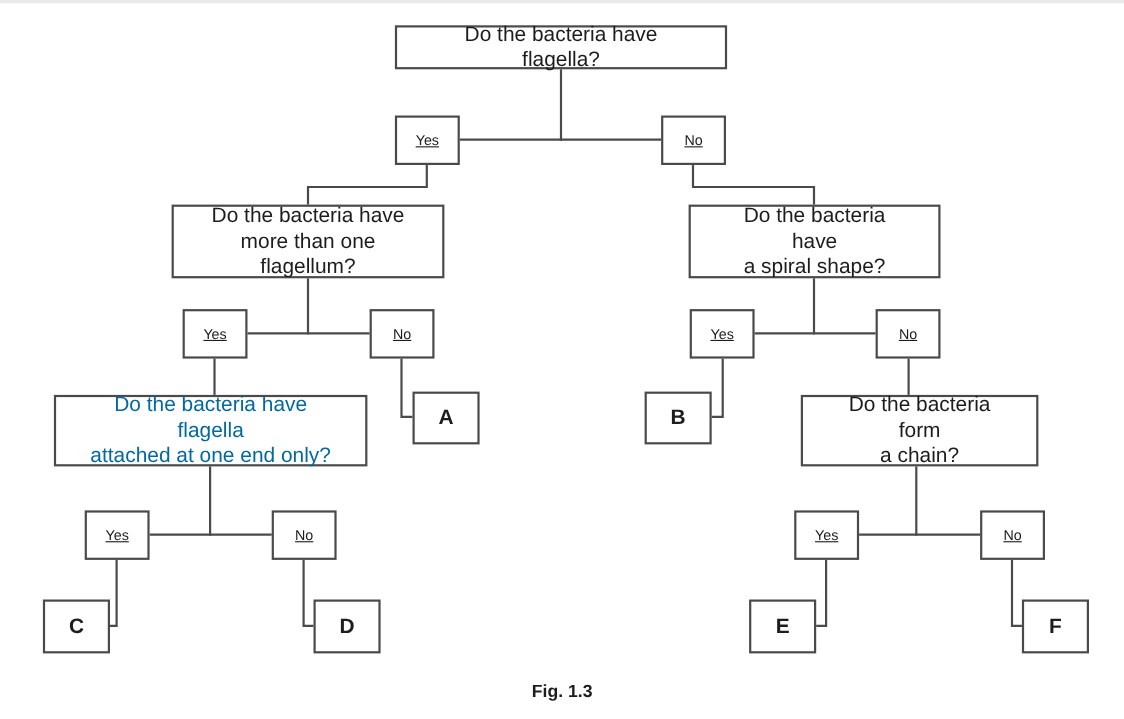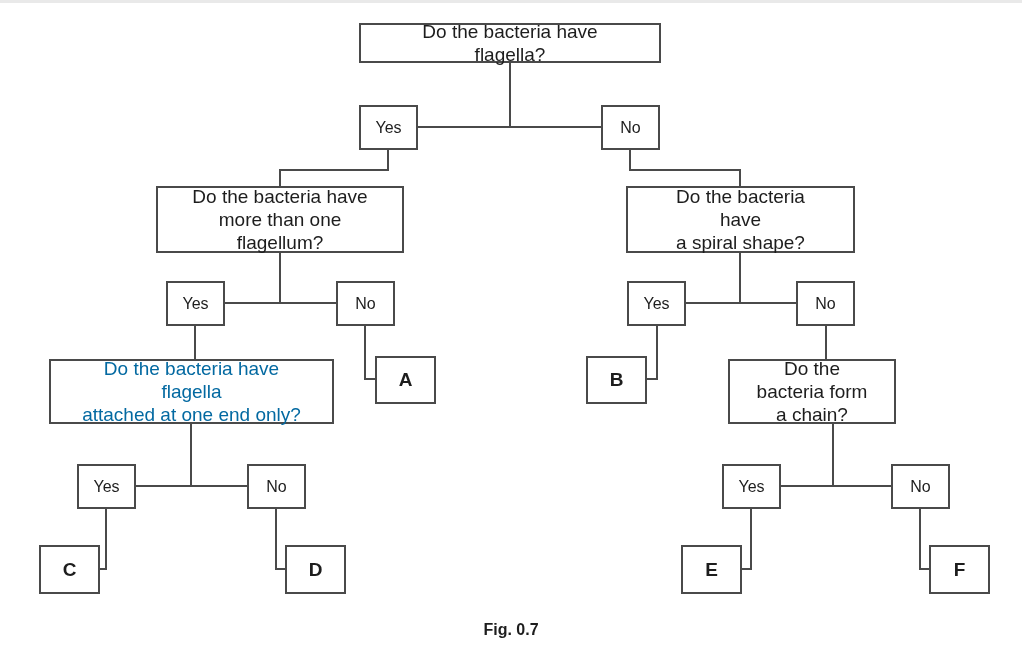"Yes" .node.answer { font-size: 16px -> 13px; text-decoration: none -> underline }
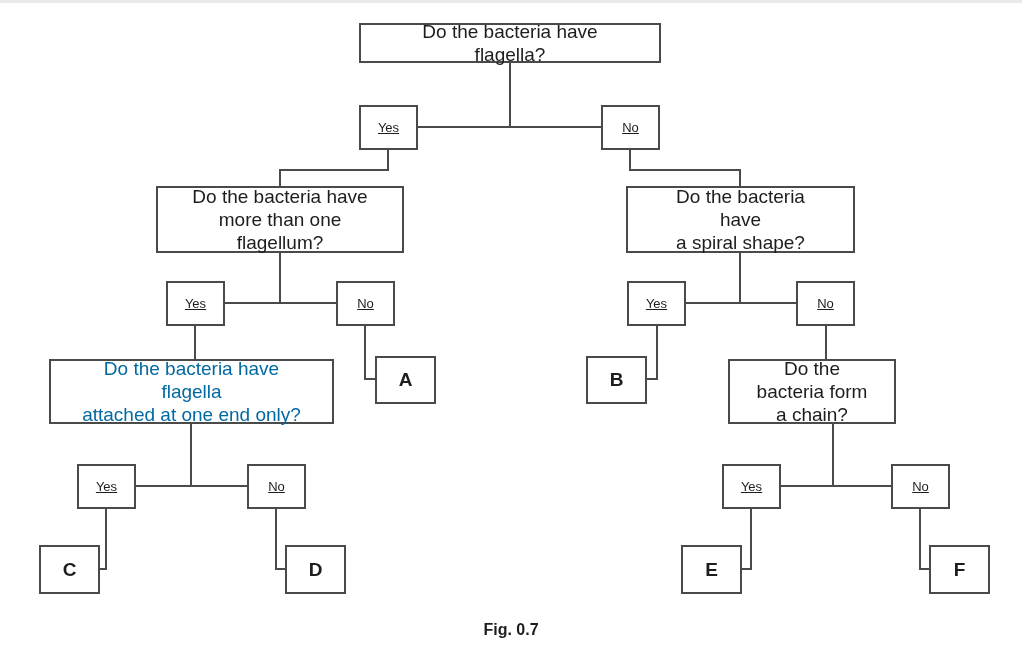"Do the bacteria form" div.node { width: 168px -> 216px }
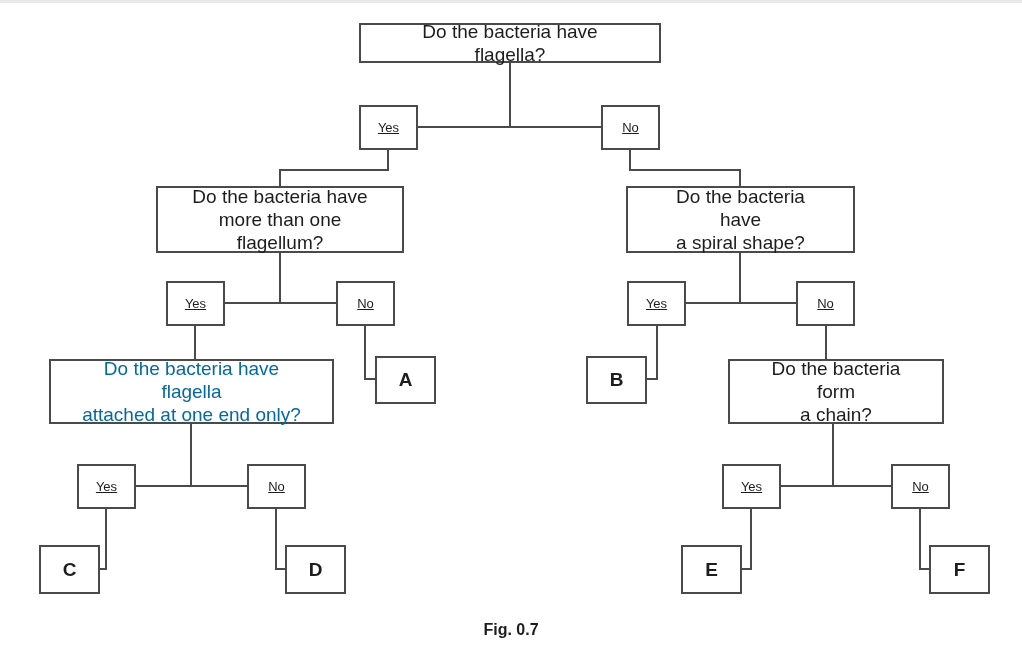"Fig. 0.7" div { text: 0.7 -> 1.3 }
